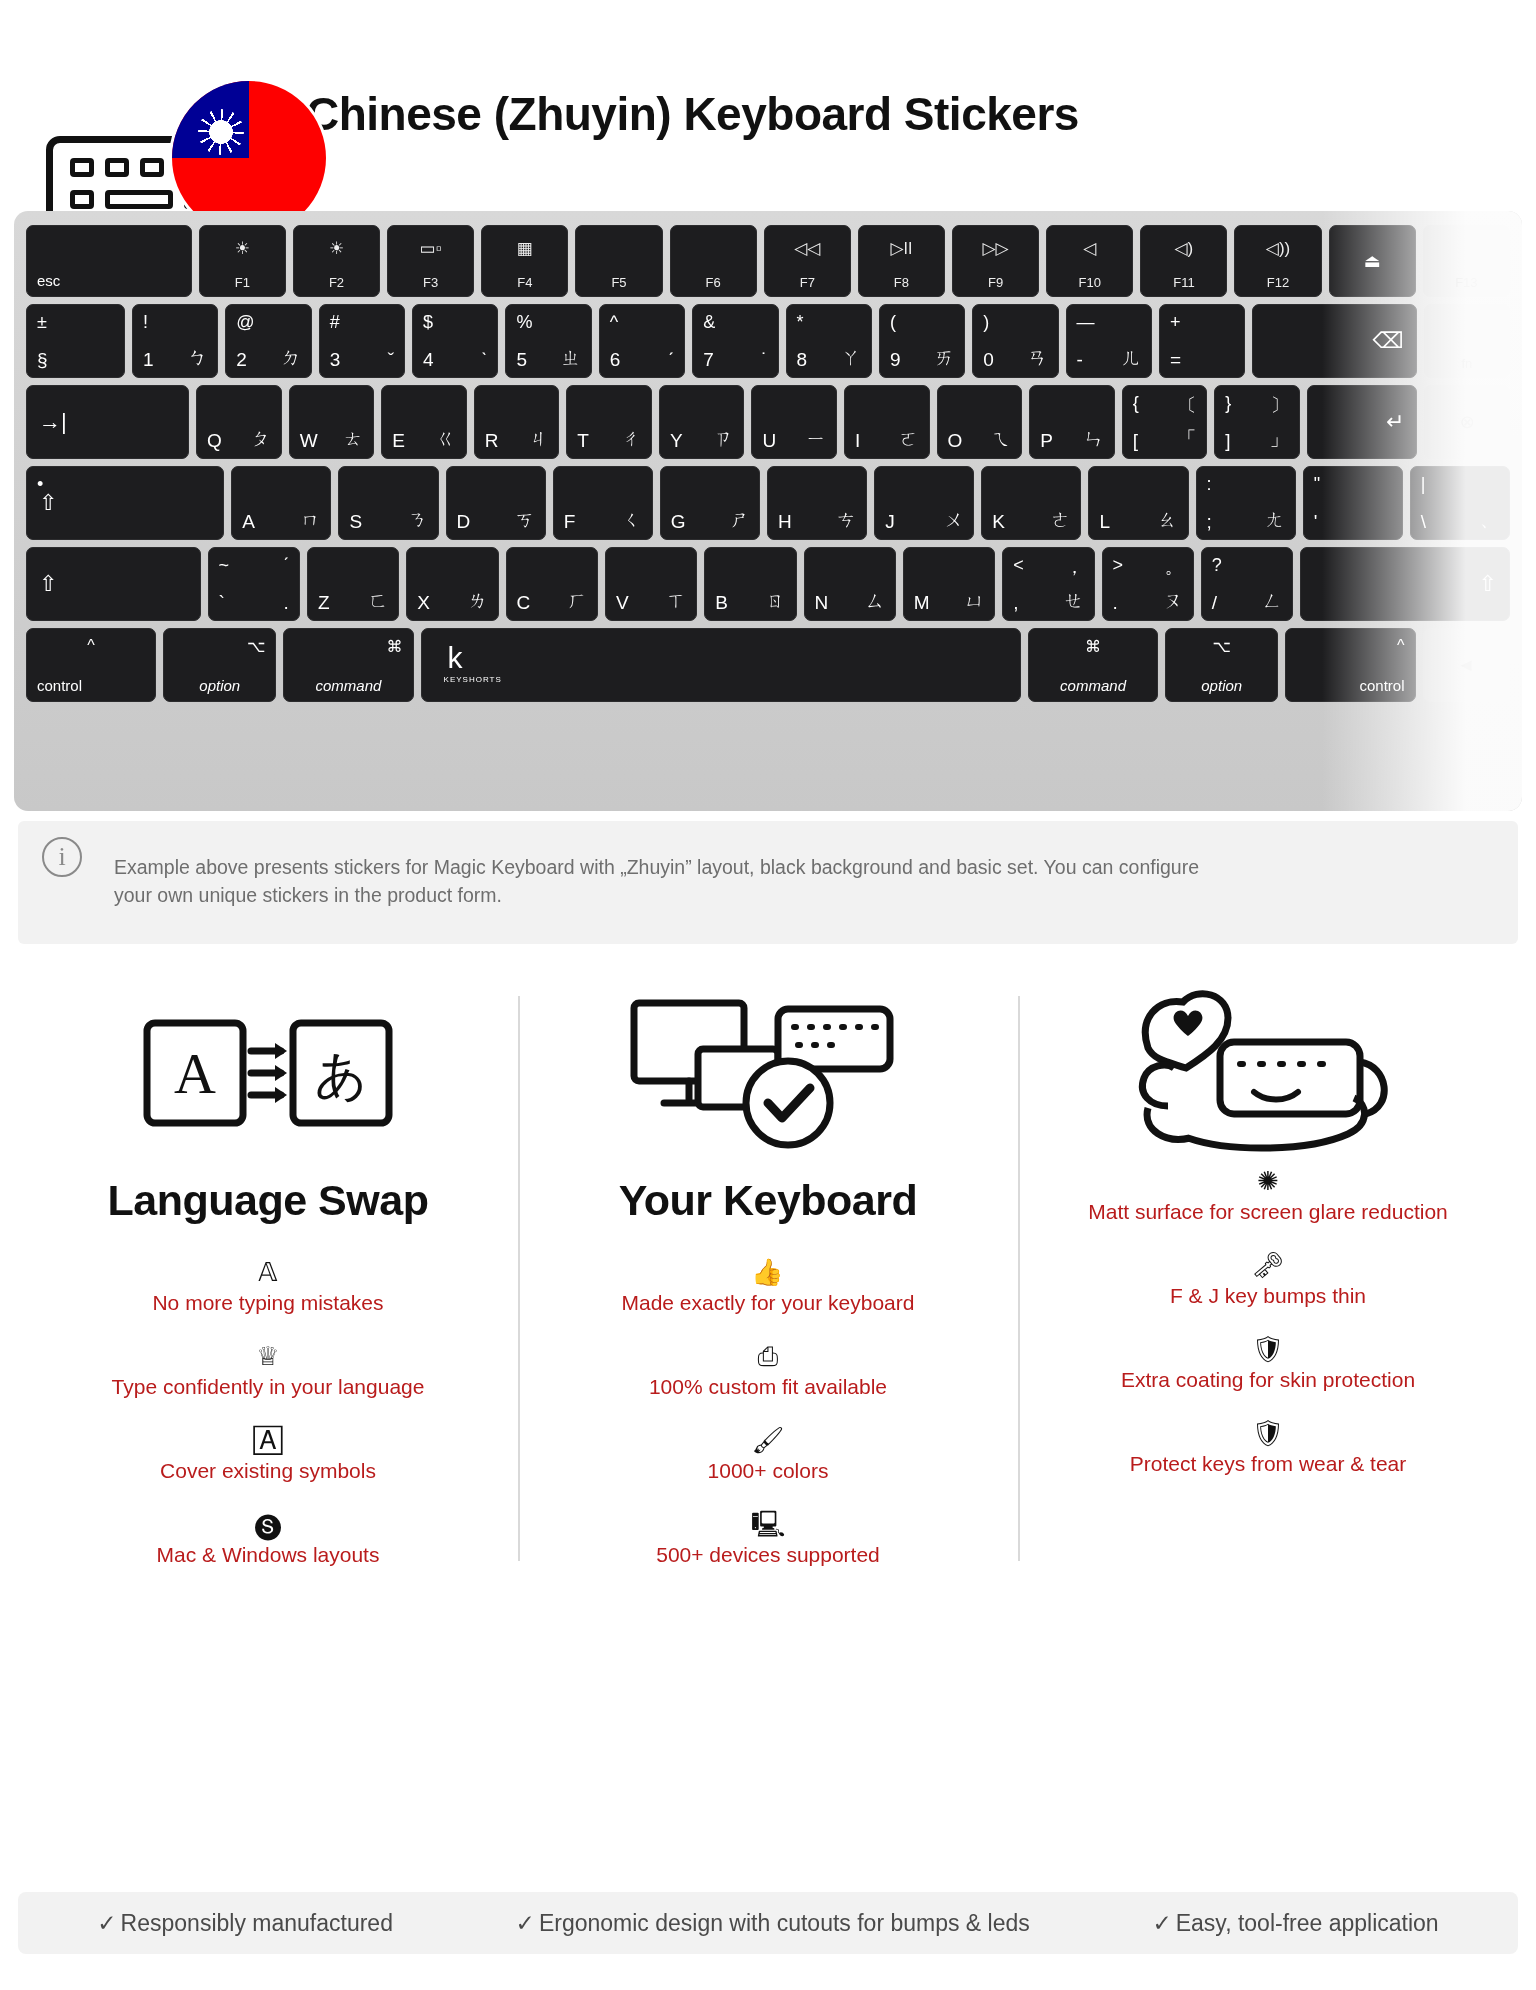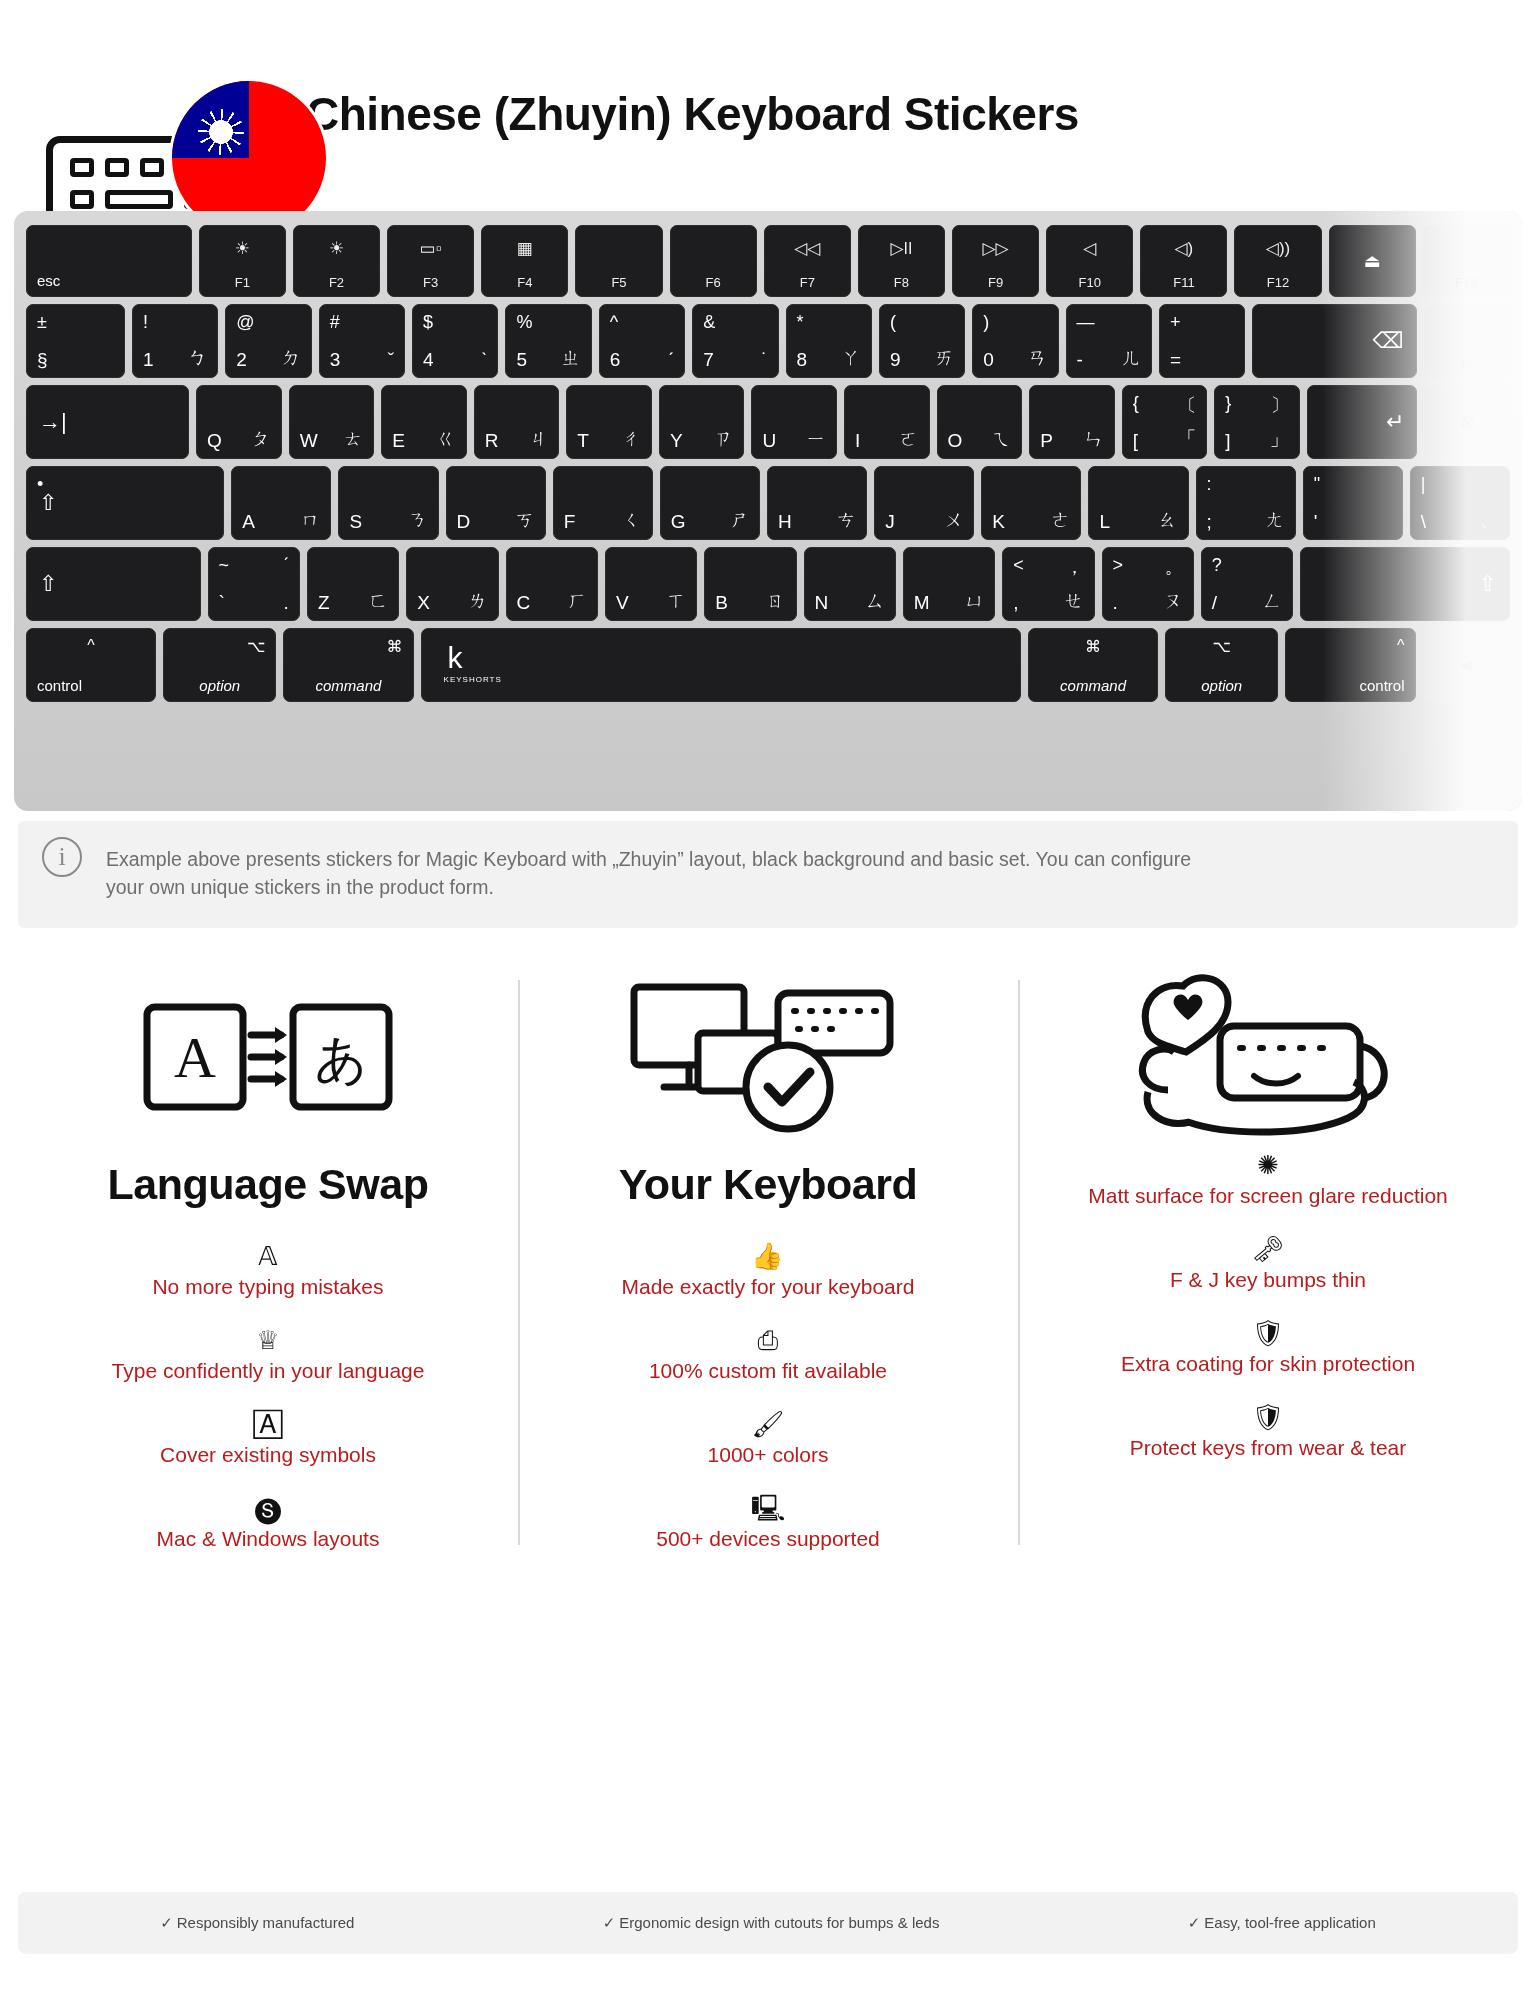"Example above presents stickers for" .note p { margin: 8px -> 16px }
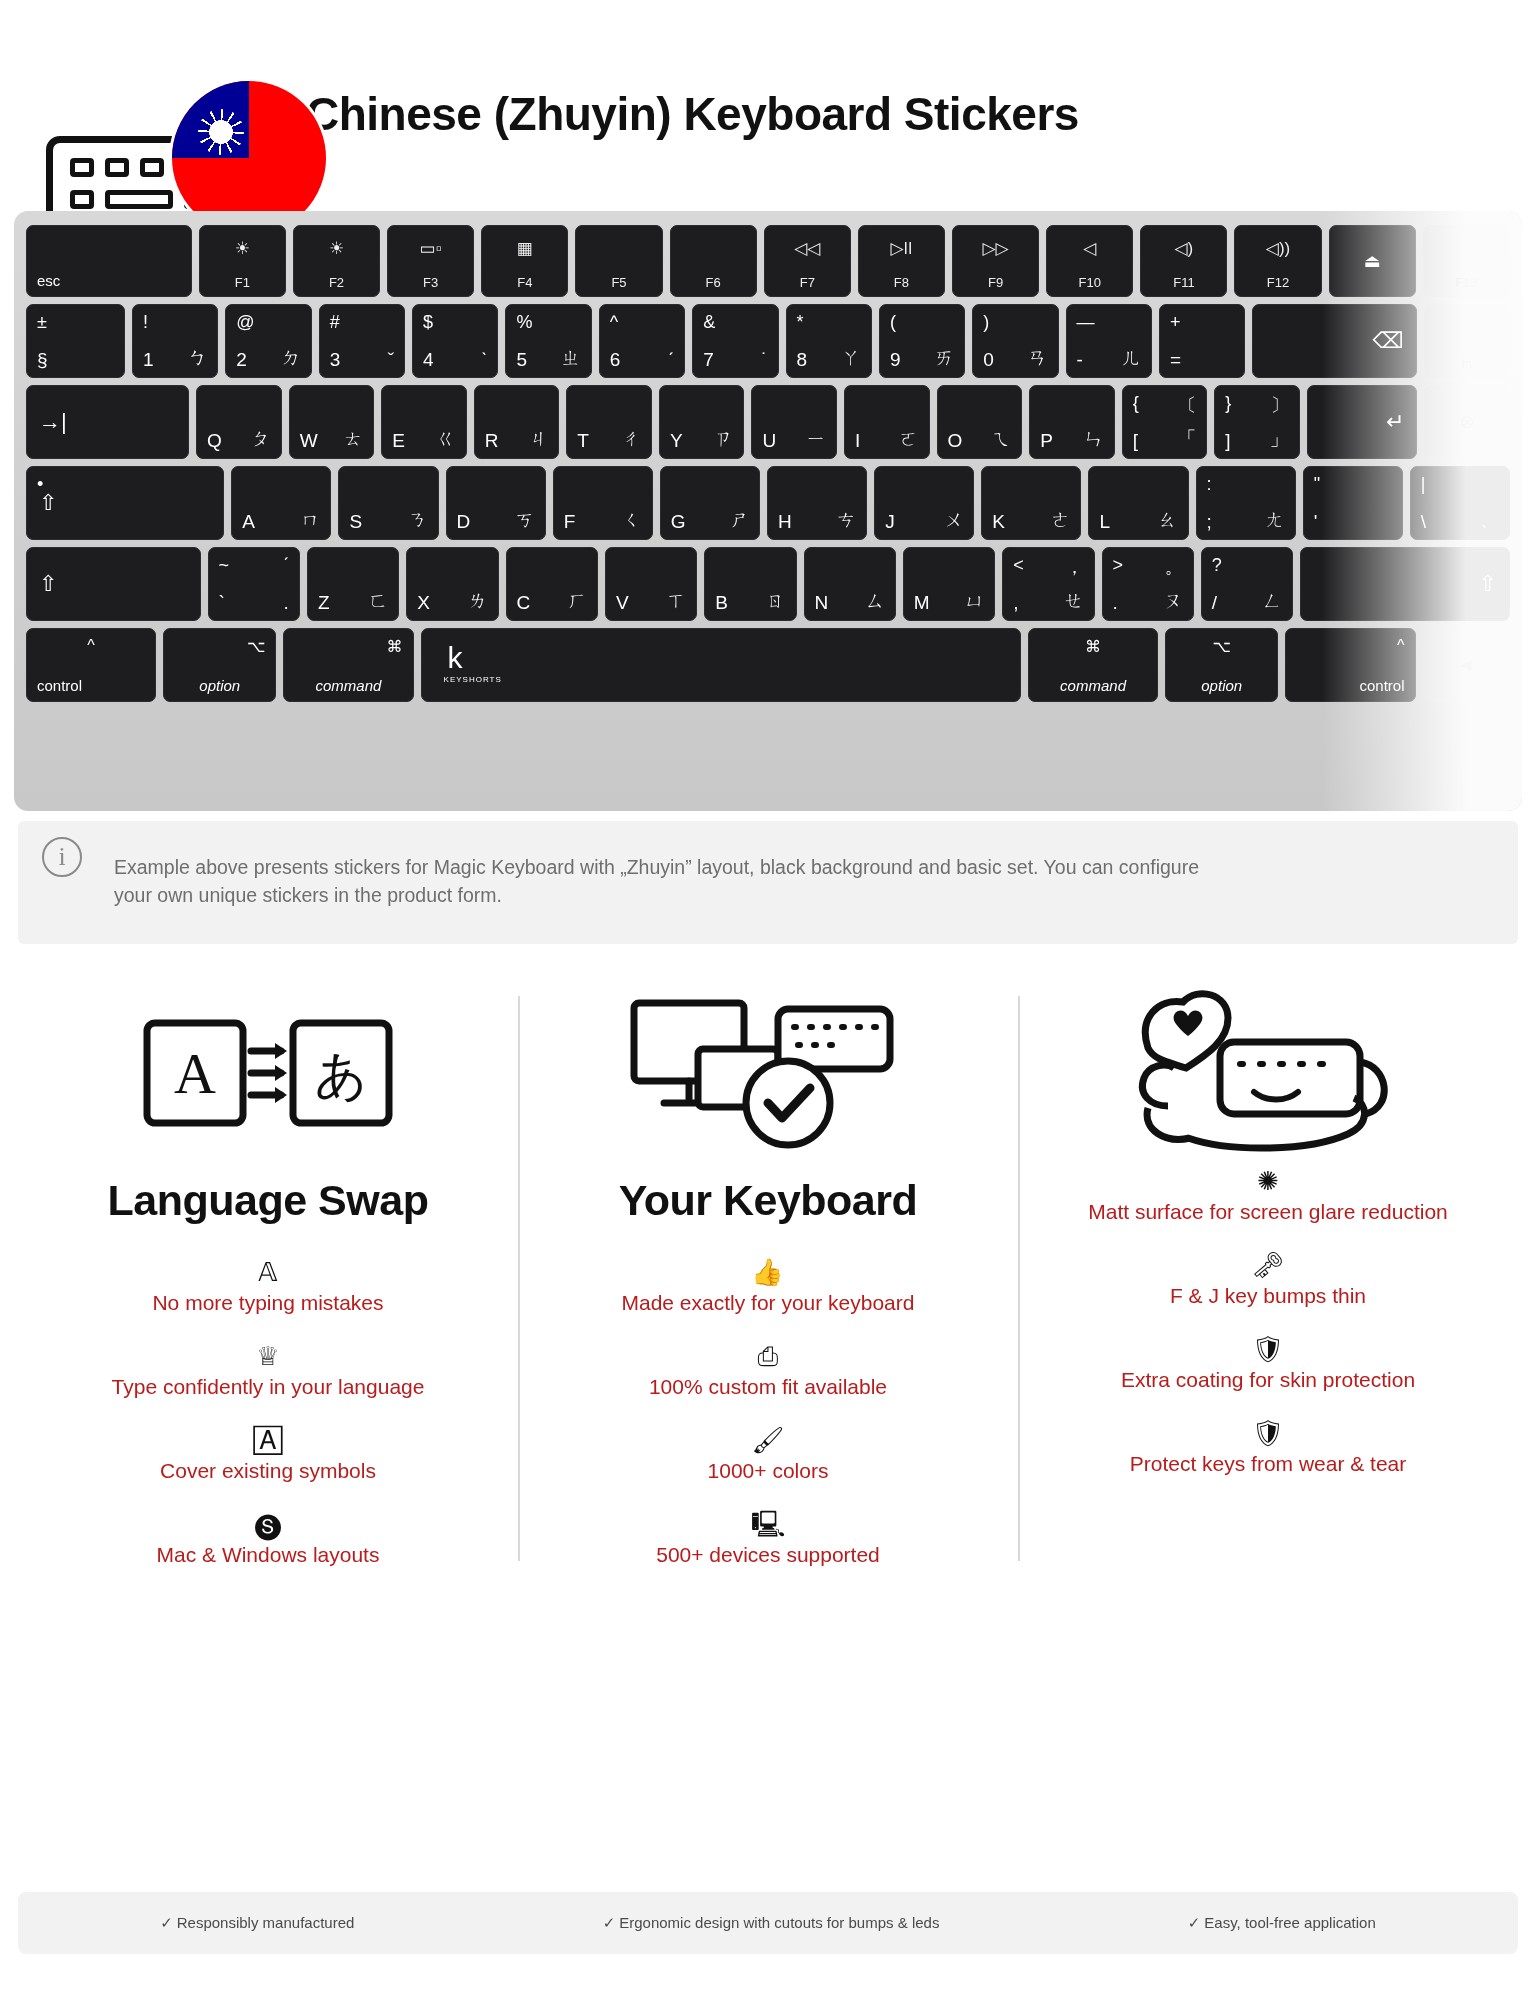"✓ Responsibly manufactured" .footer span { font-size: 15px -> 23px }
